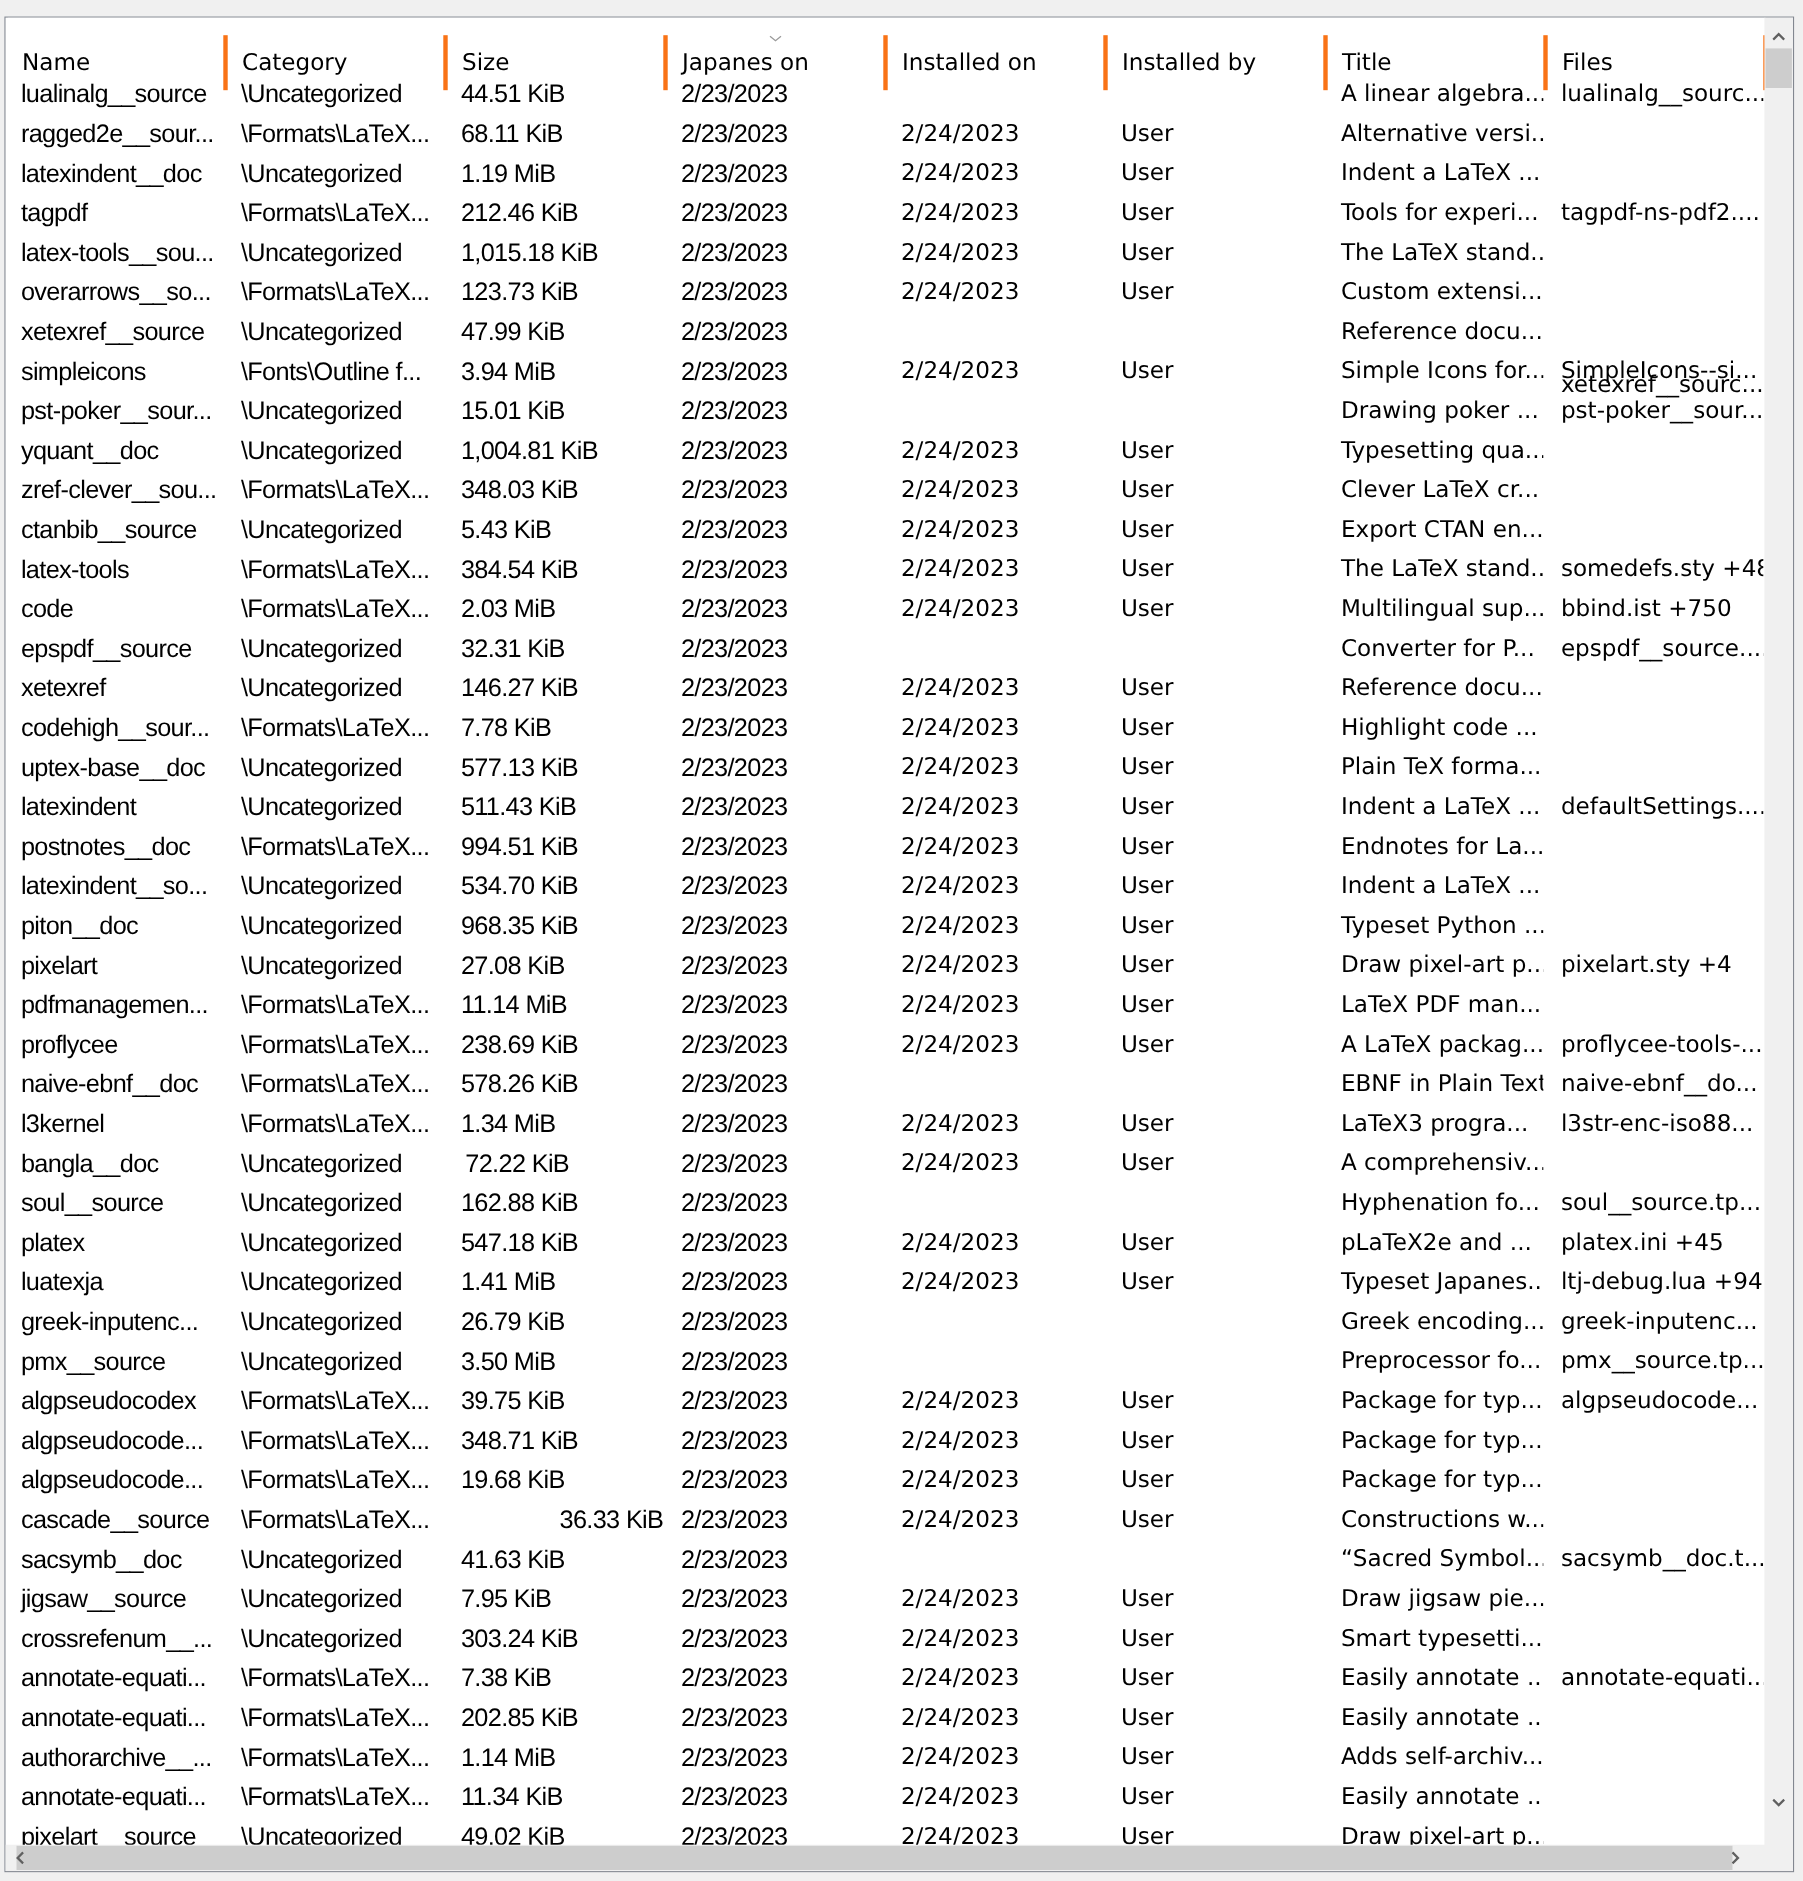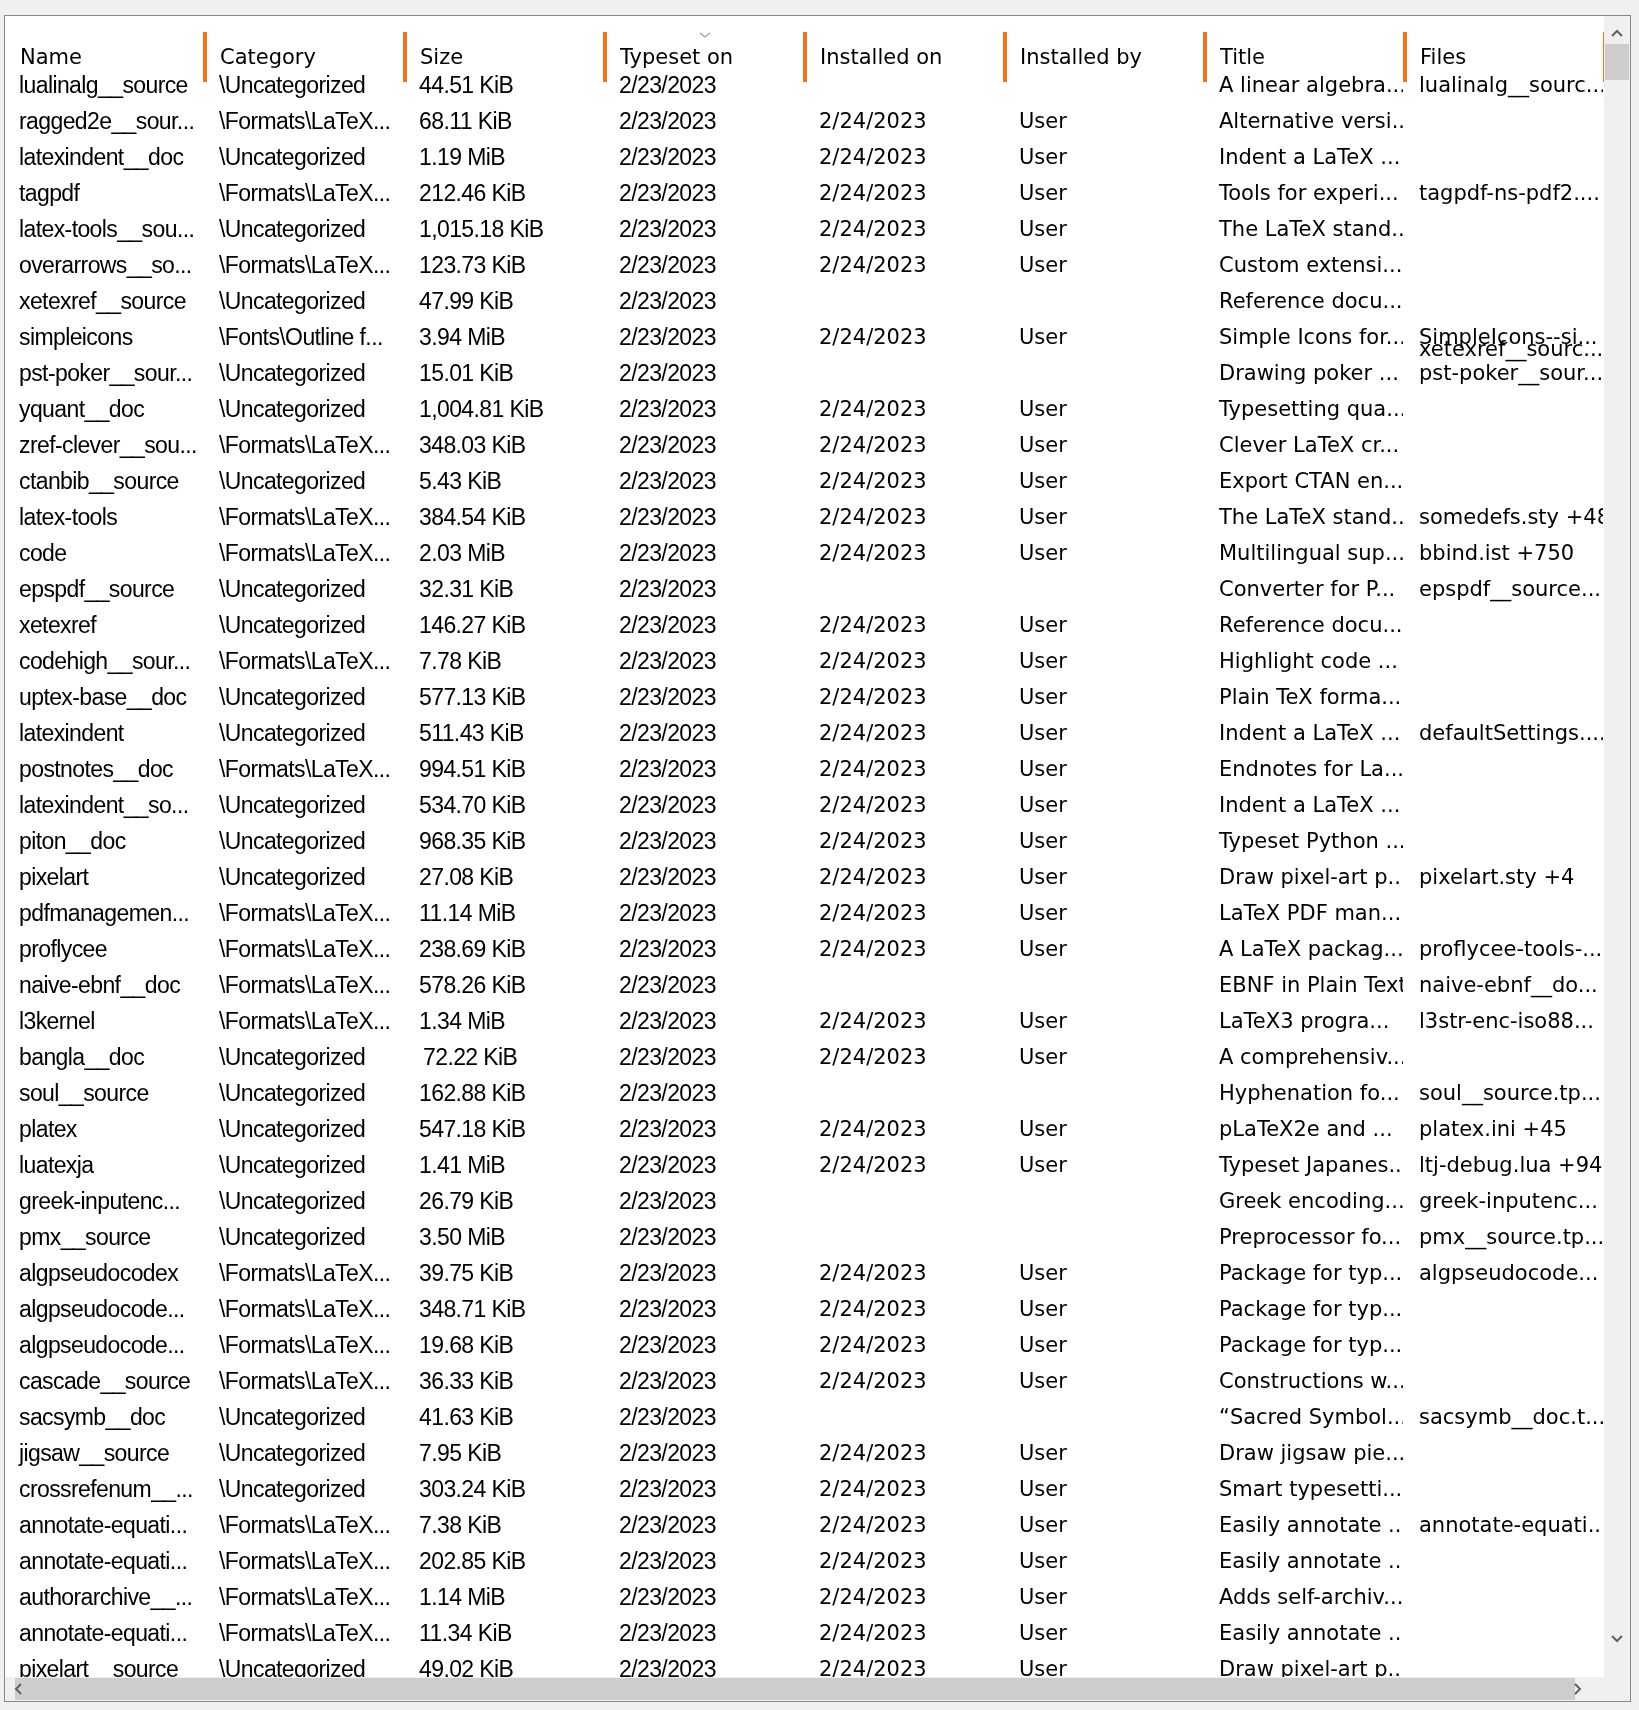"Typeset on" span { text: Typeset -> Japanes }
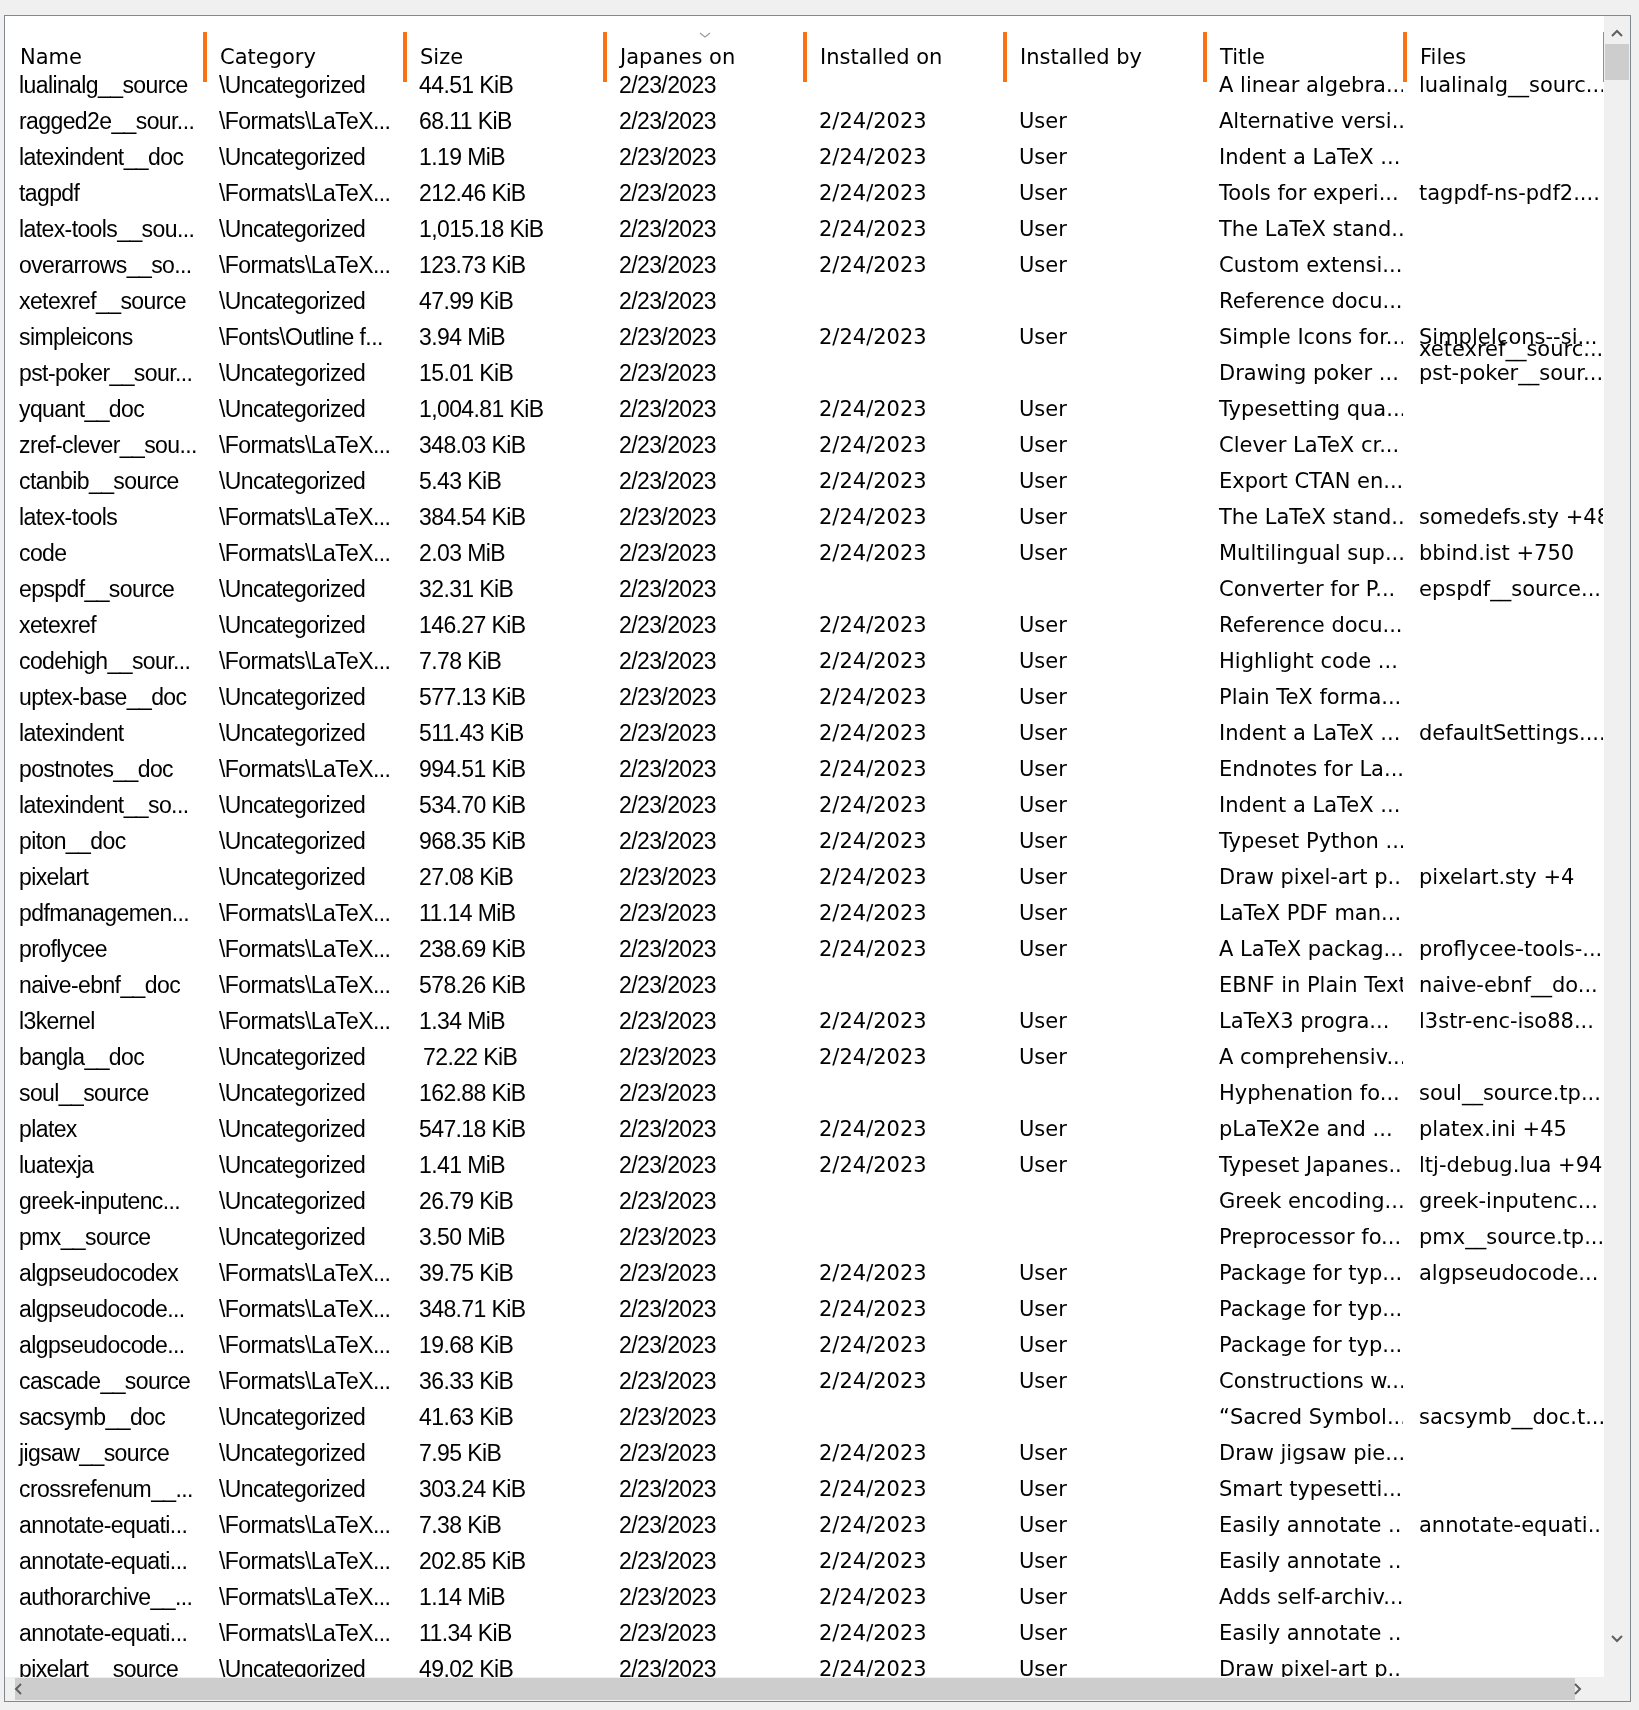"36.33 KiB" div.cell { text-align: none -> right }
